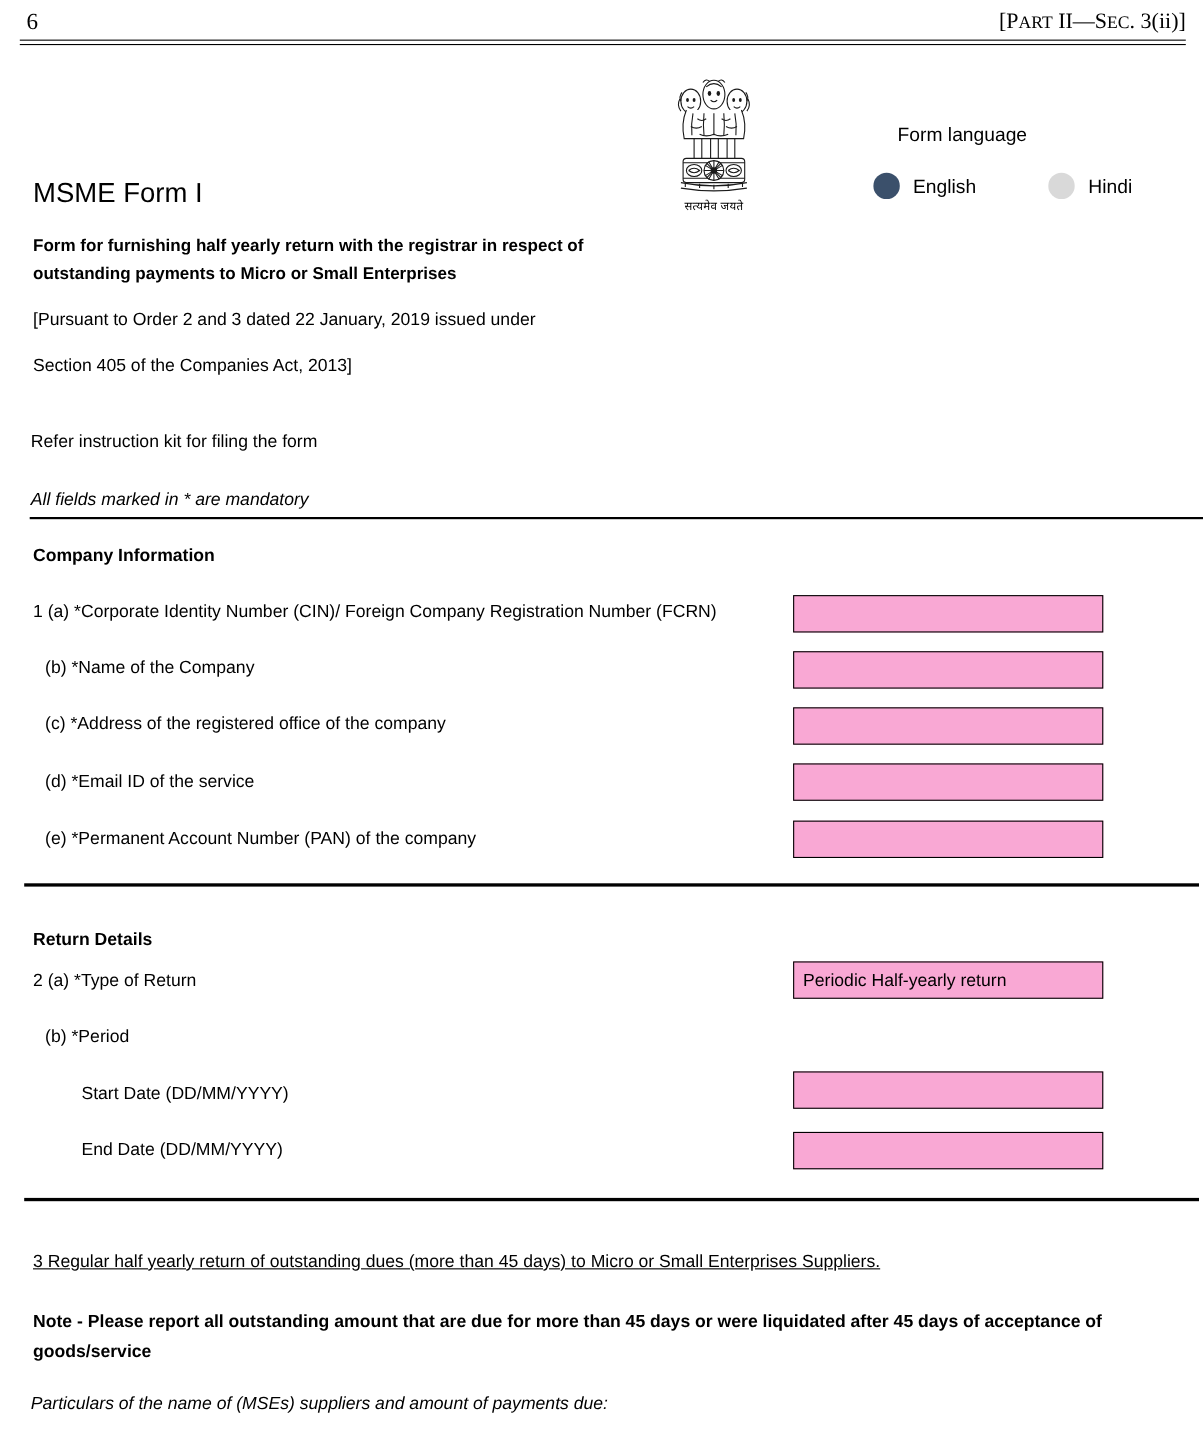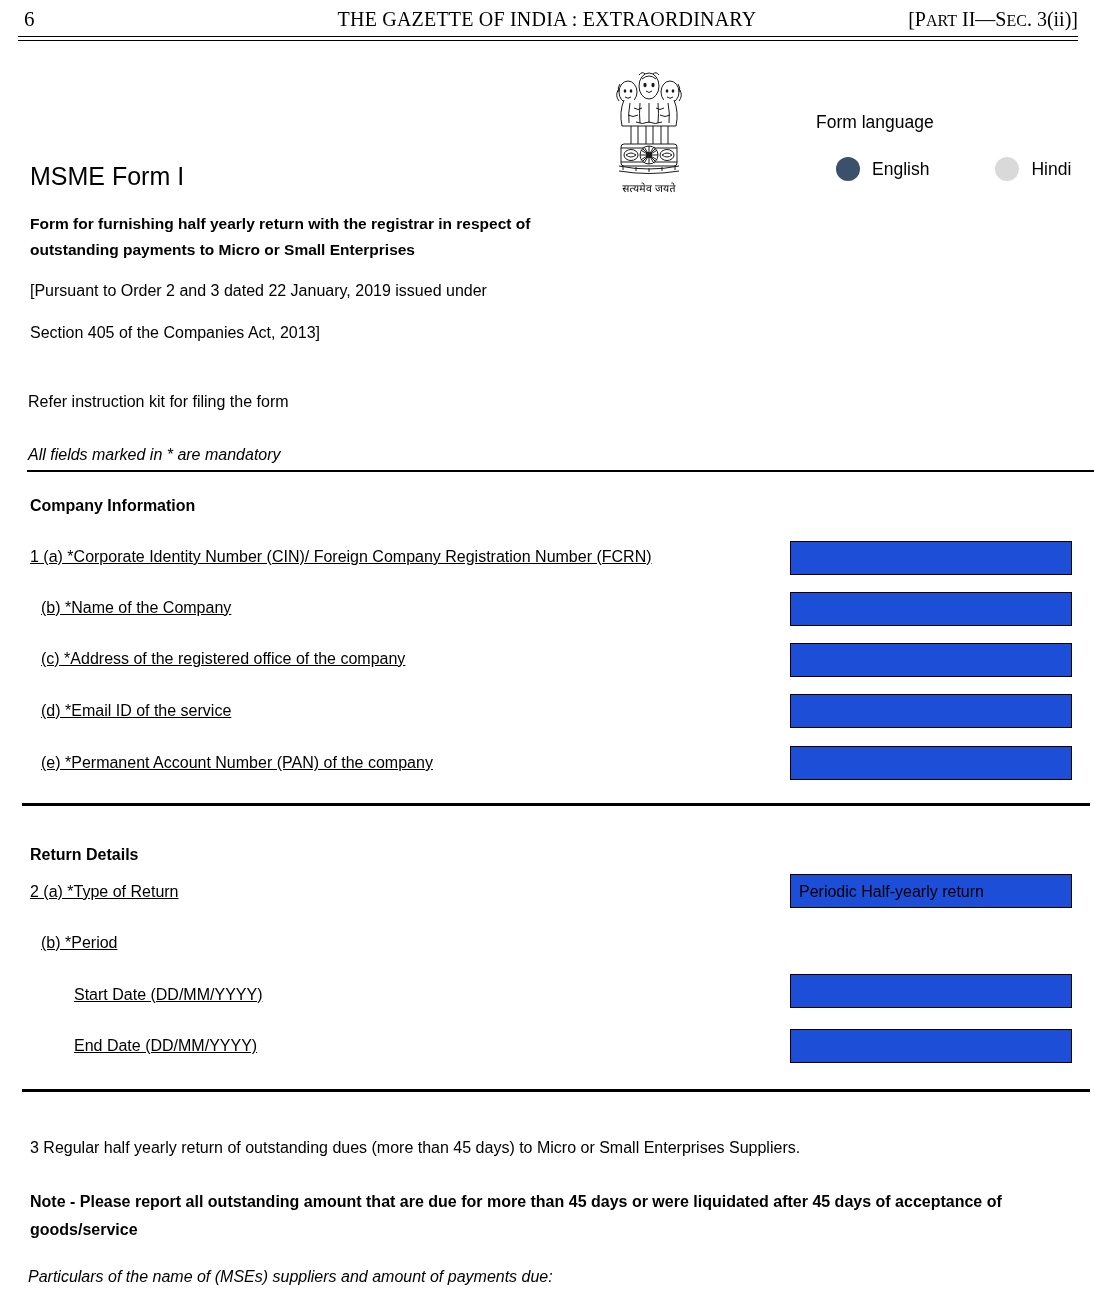"THE GAZETTE OF INDIA :" div.gz-title { html: <div>THE GAZETTE OF INDIA : EXTRAORDINARY</div> -> none }
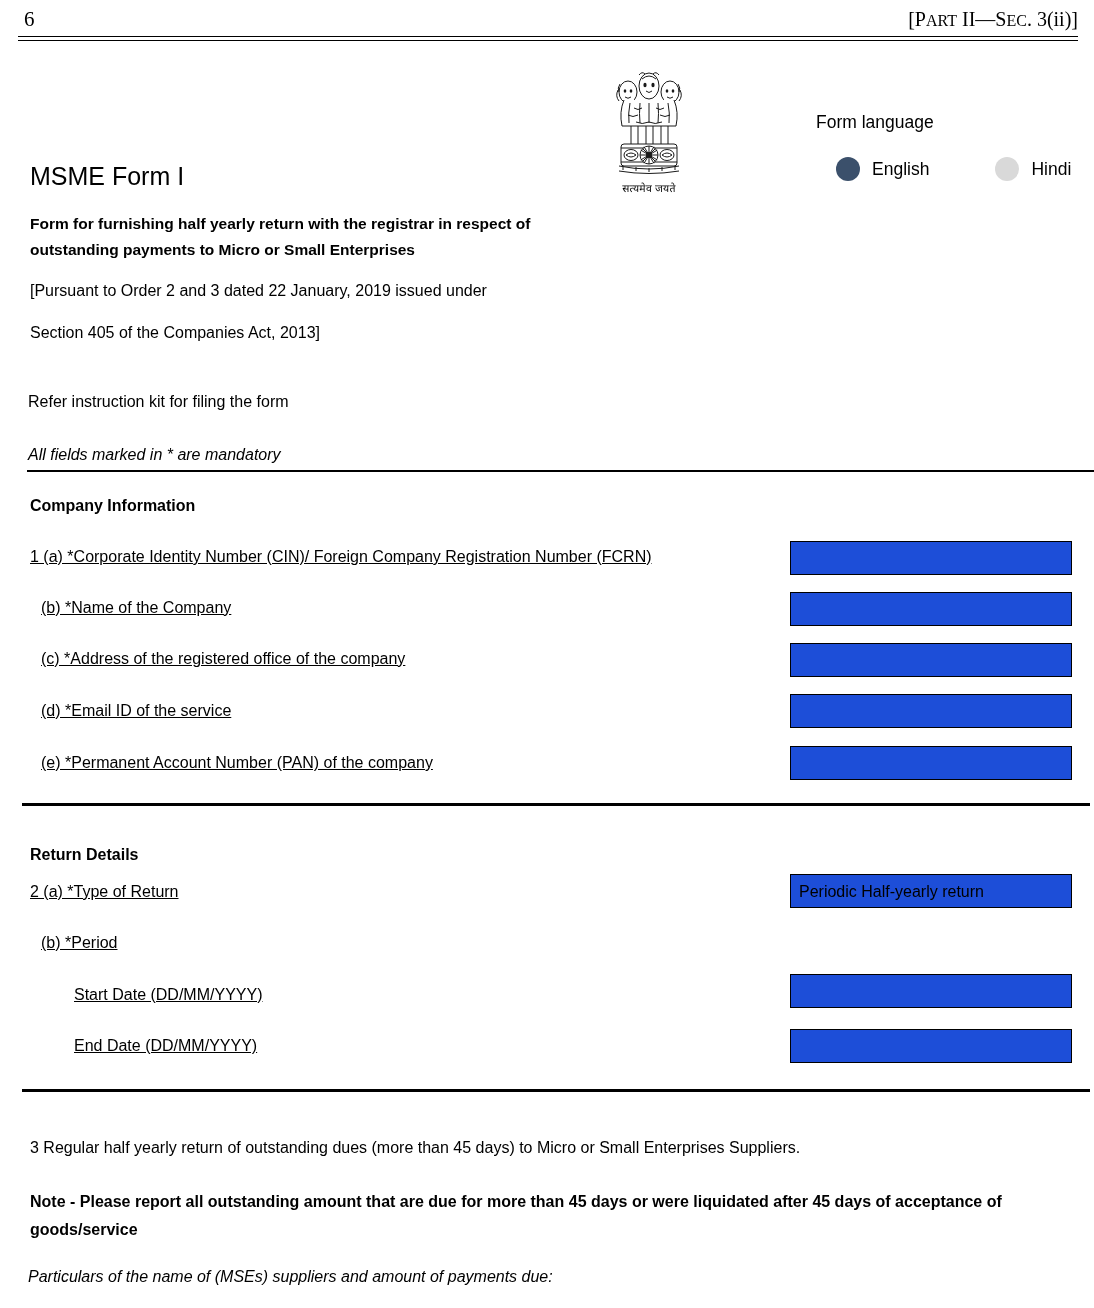"English" .lang-options { left: 836px -> 794px }
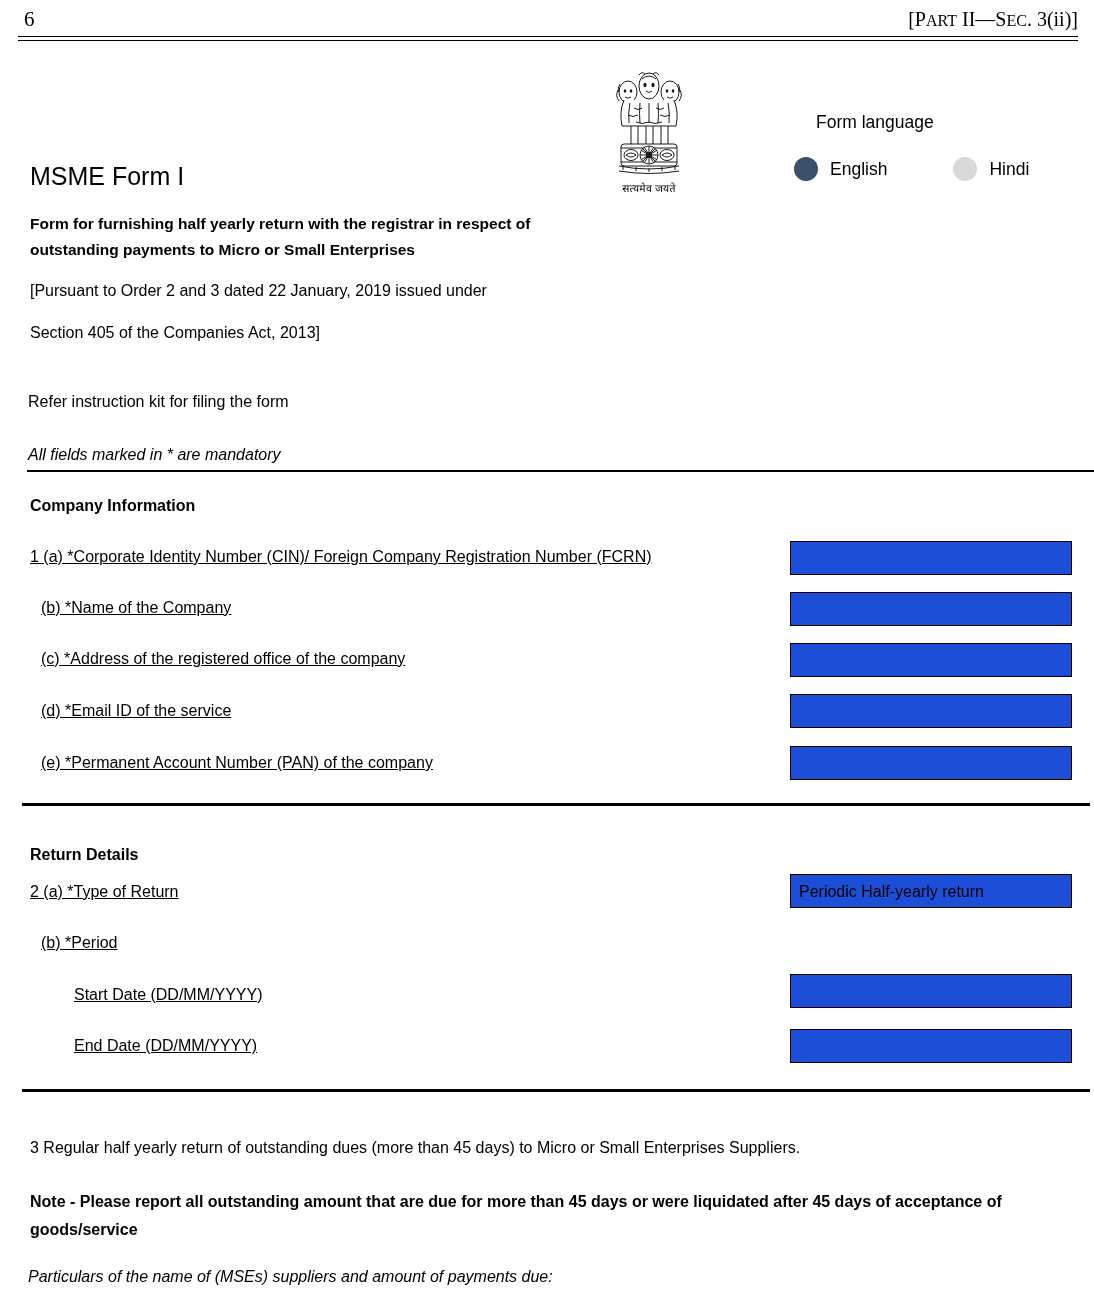"1 (a) *Corporate Identity Number" .field-label { text-decoration: underline -> none }
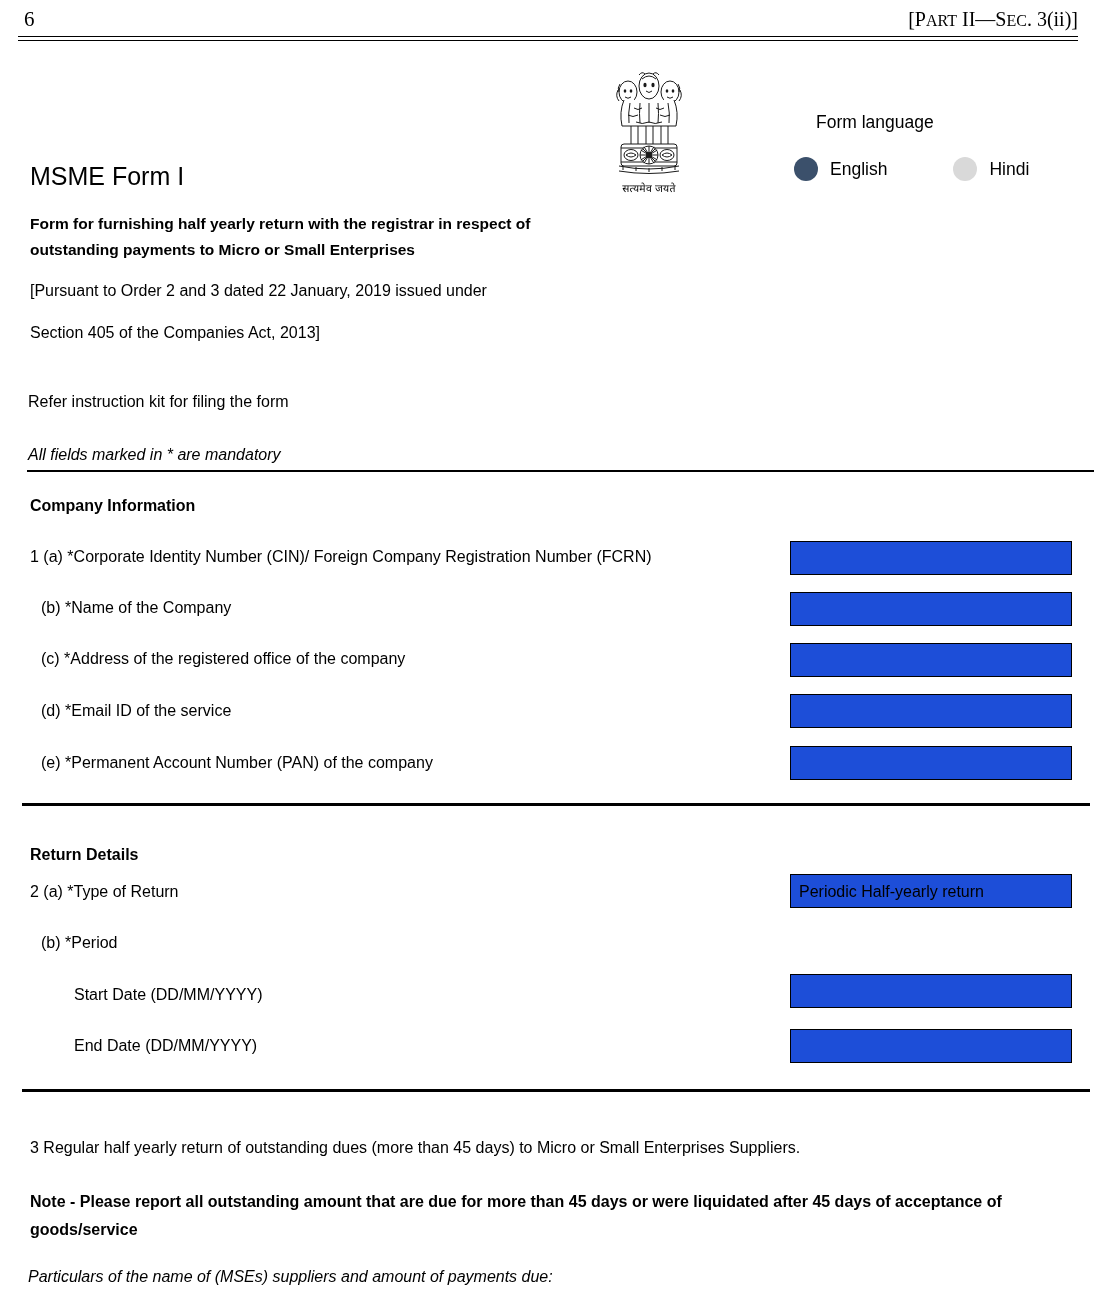"Periodic Half-yearly return" .field-box { background: #1d4ed8 -> #f9a8d4; left: 790px -> 721px }
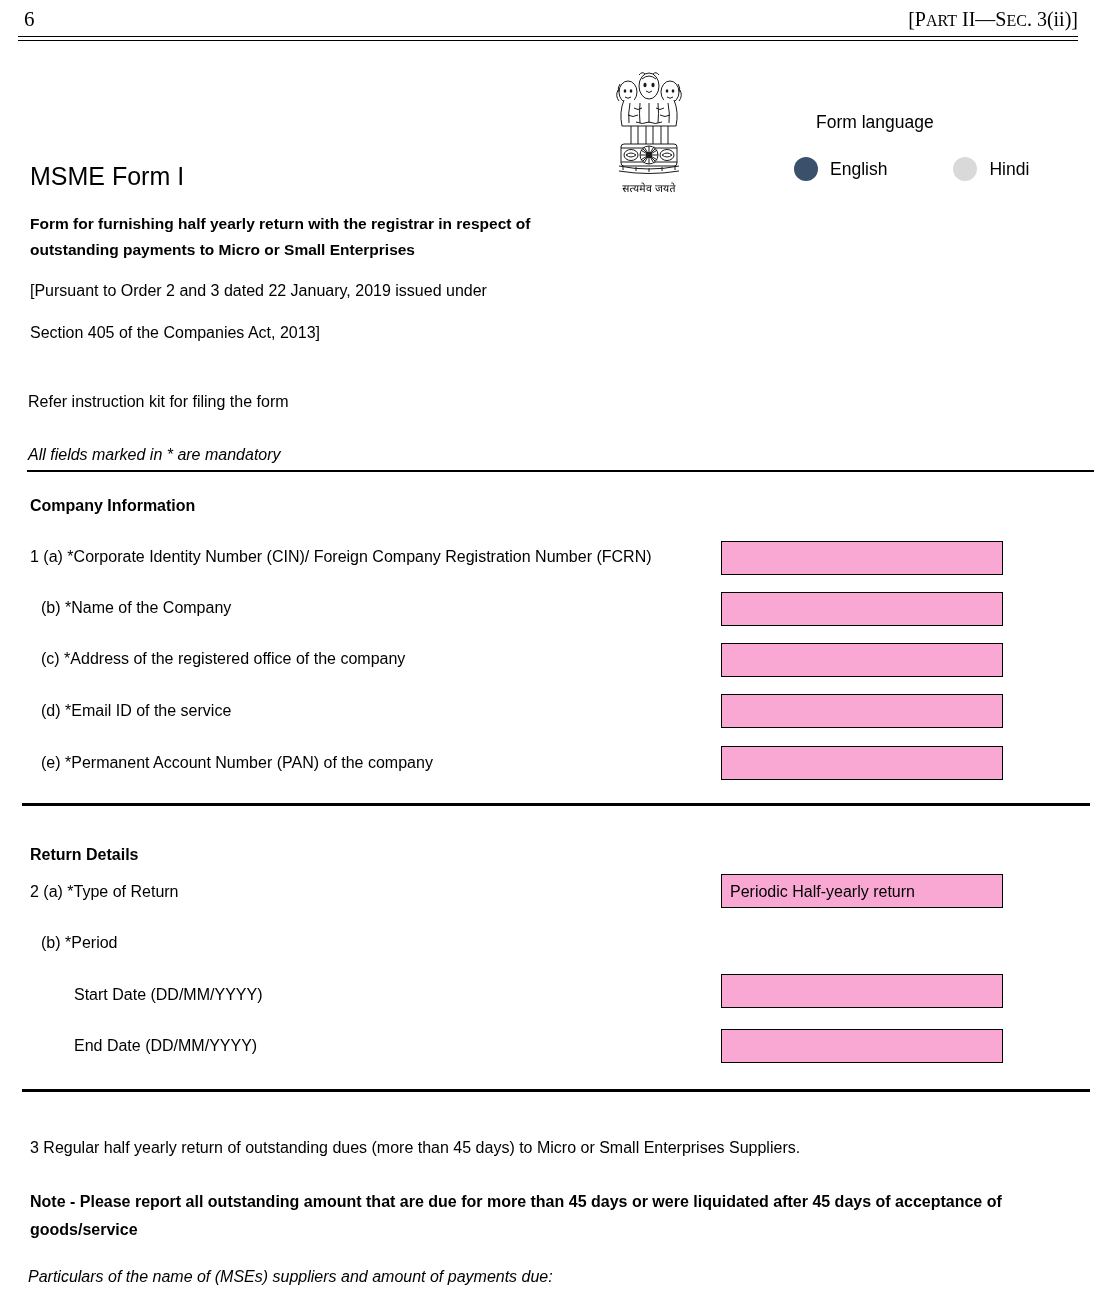"3 Regular half yearly return" .para-3 { text-decoration: none -> underline }
